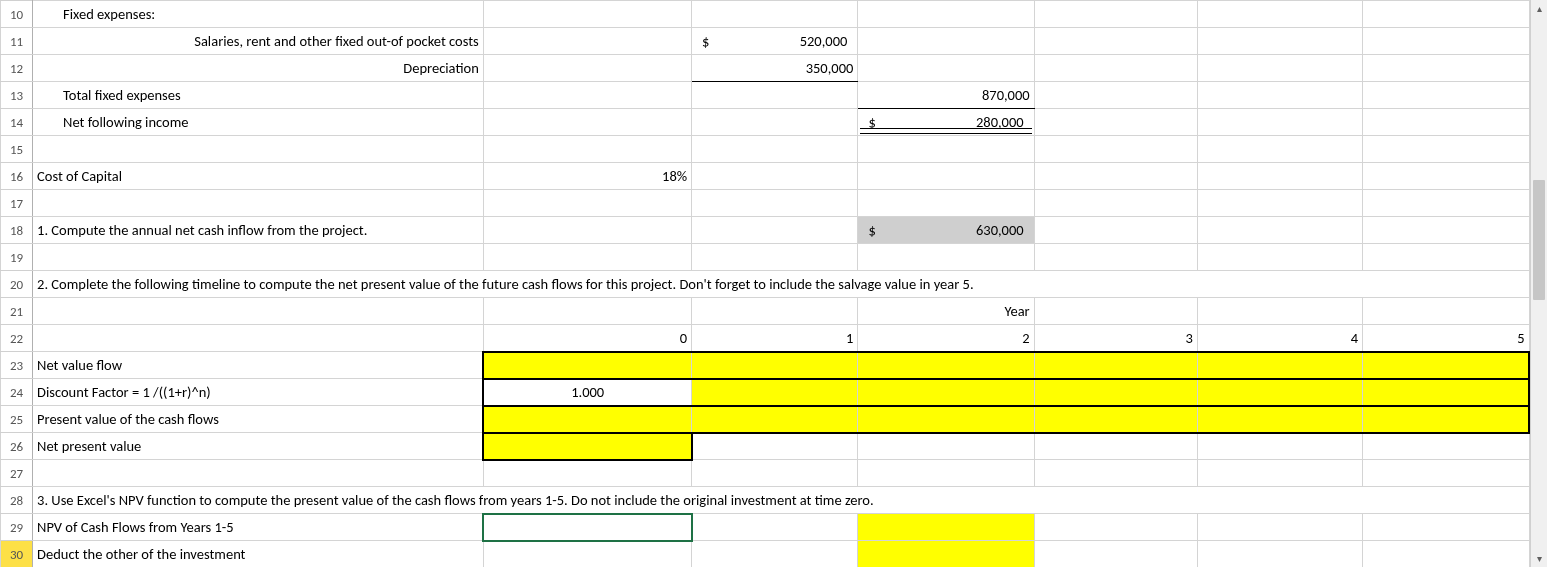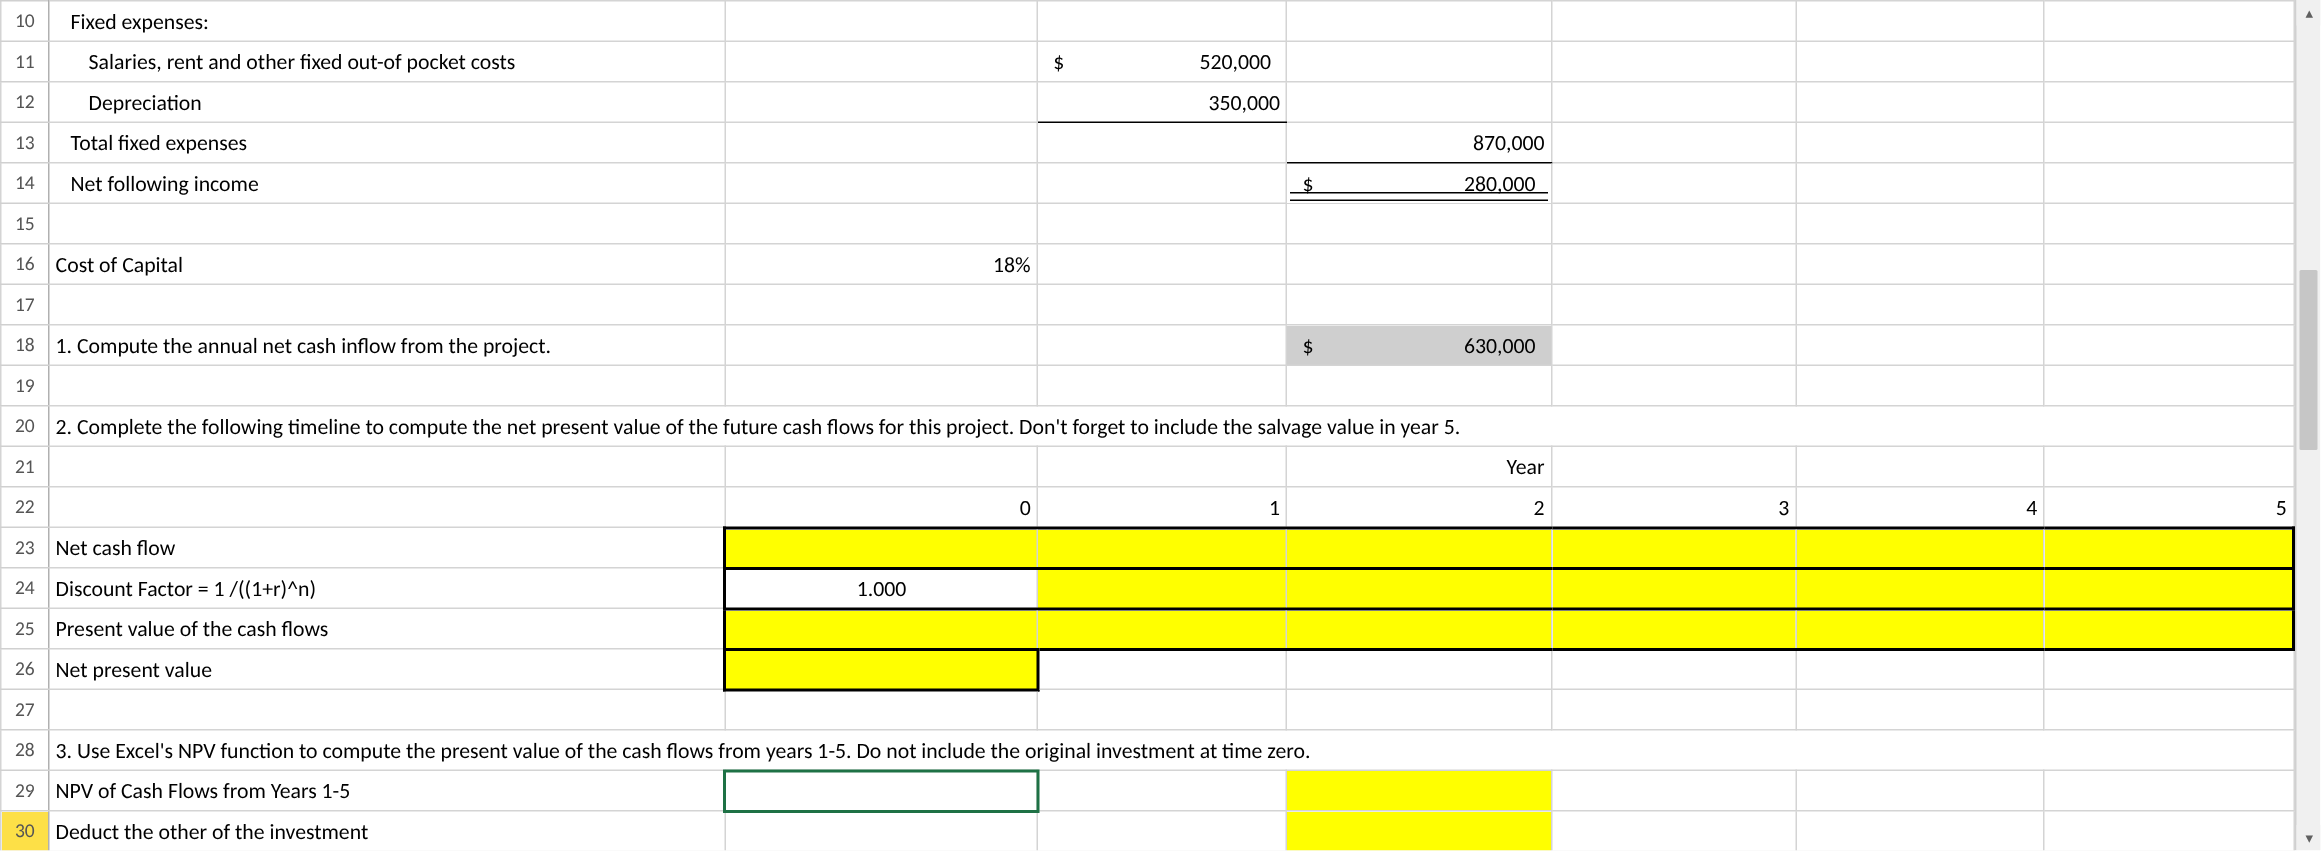"Fixed expenses:" .indent1 { padding-left: 14px -> 30px }
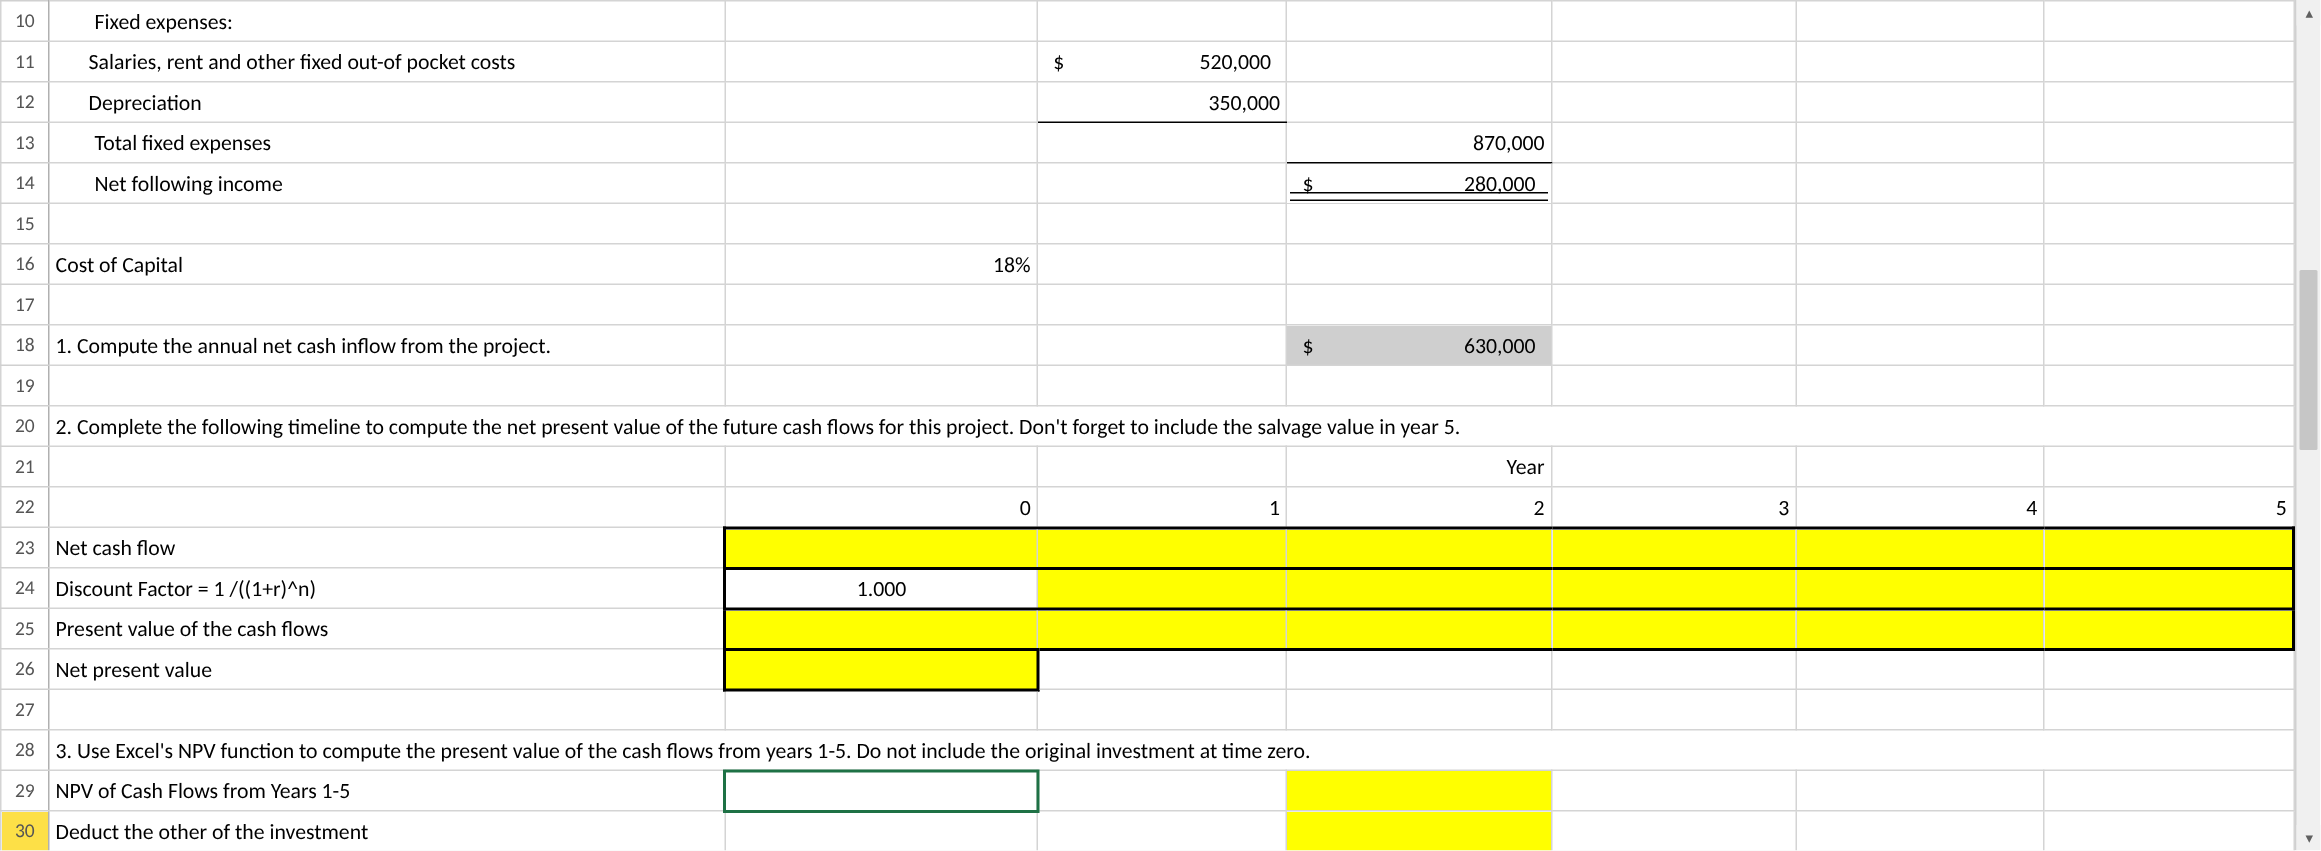"Salaries, rent and other fixed" .indent2 { padding-left: 26px -> 8px; text-align: none -> right }
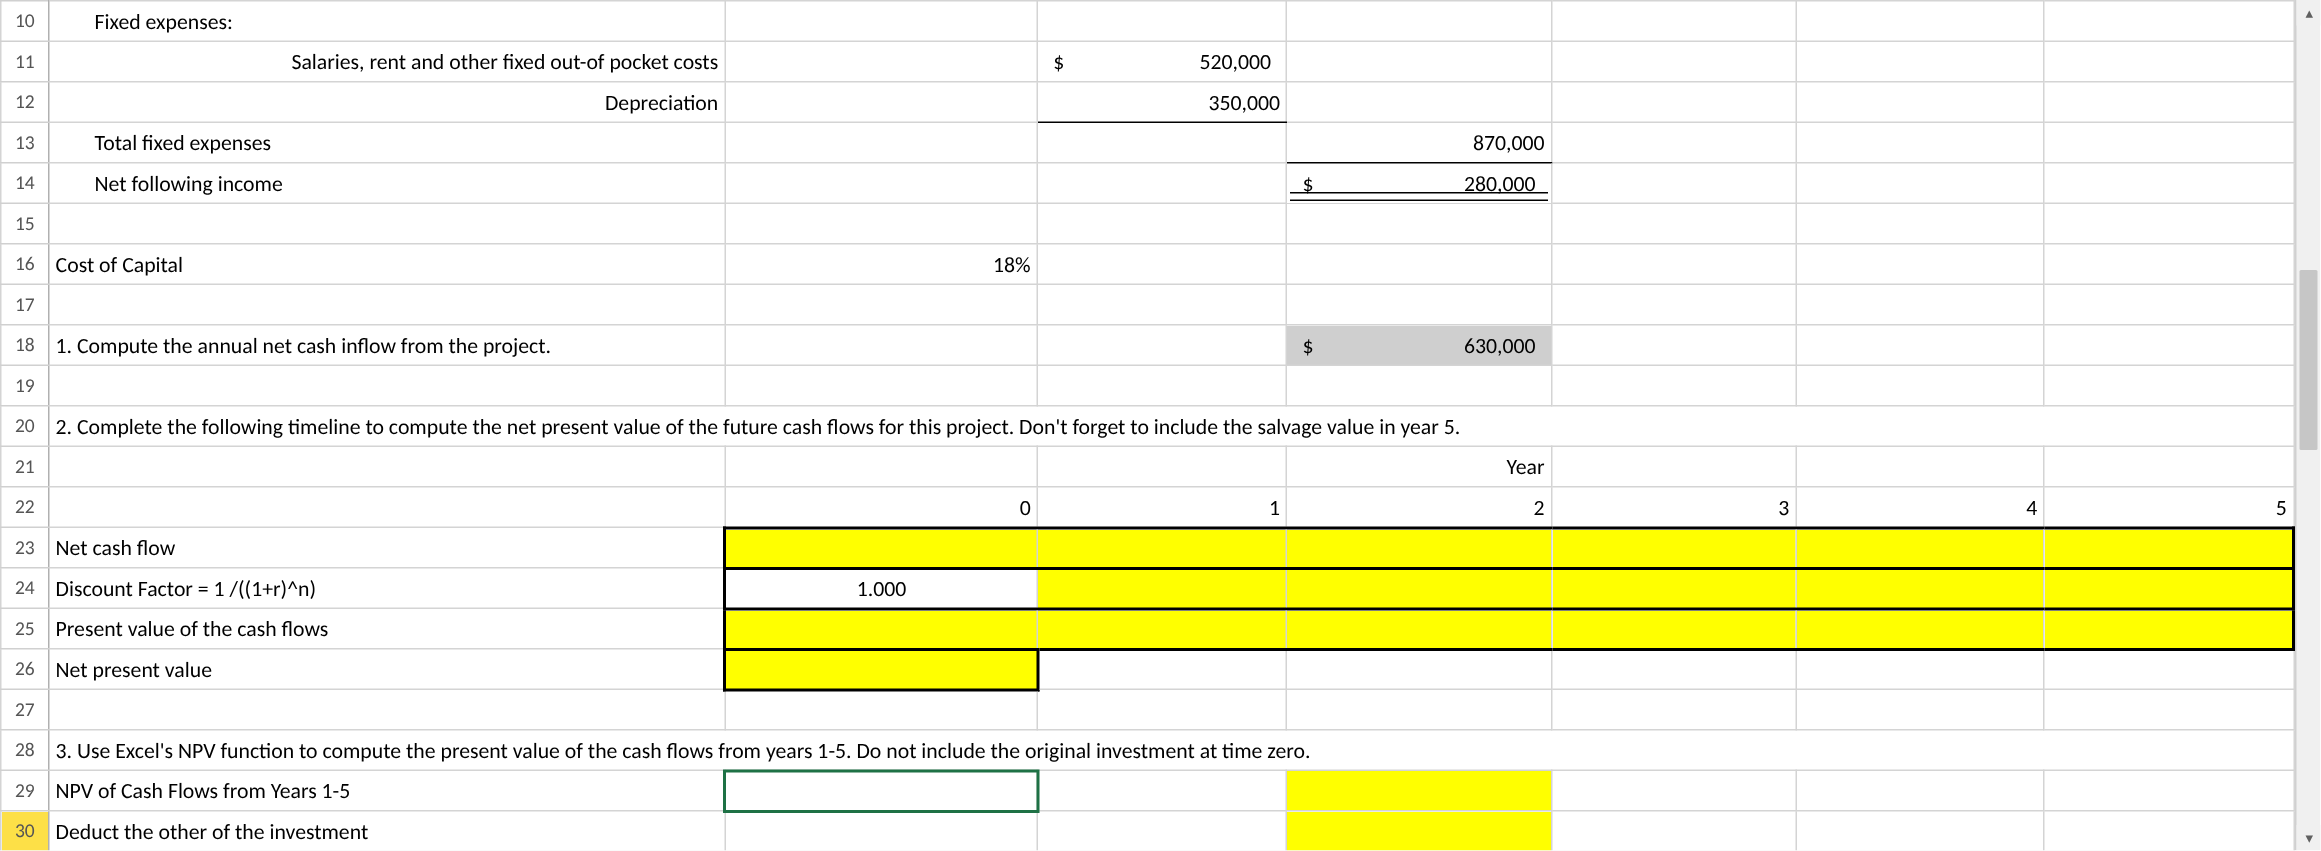"Net cash flow" td { text: cash -> value }
